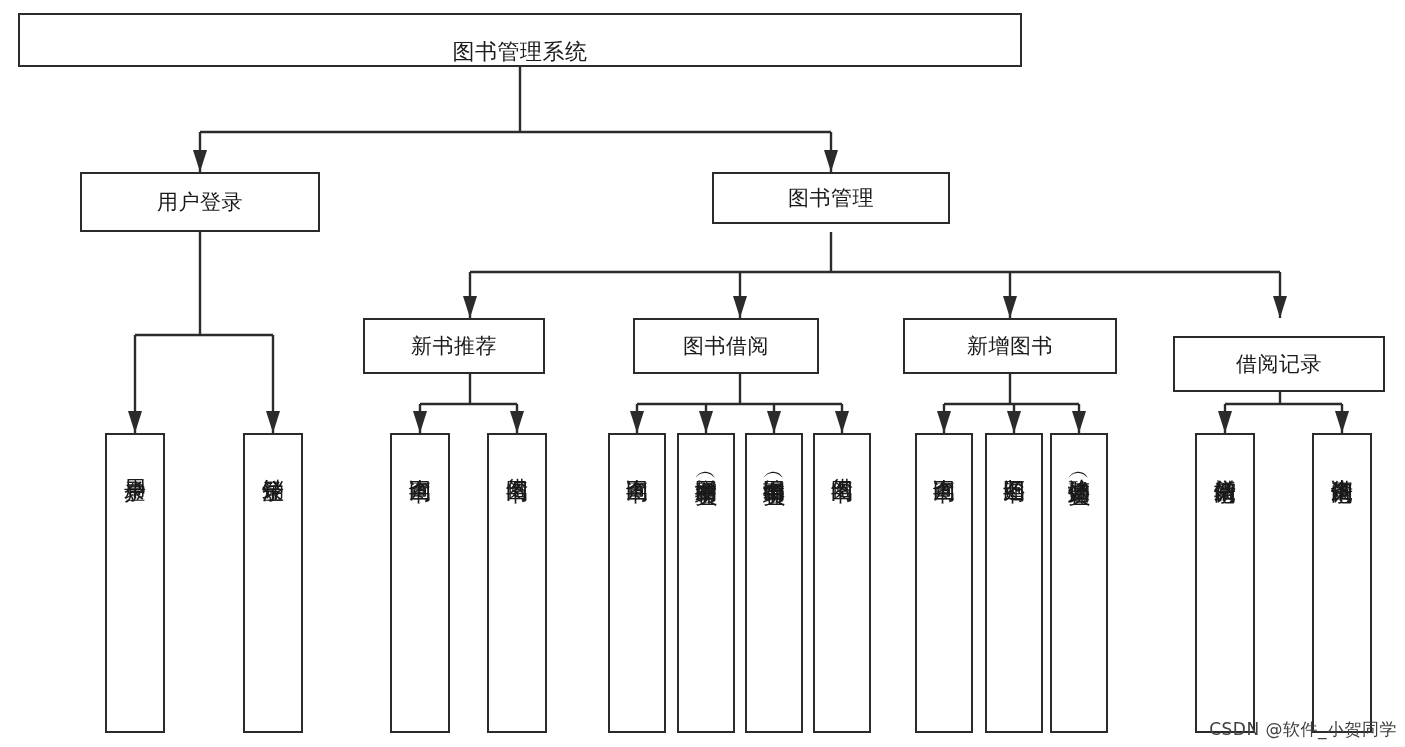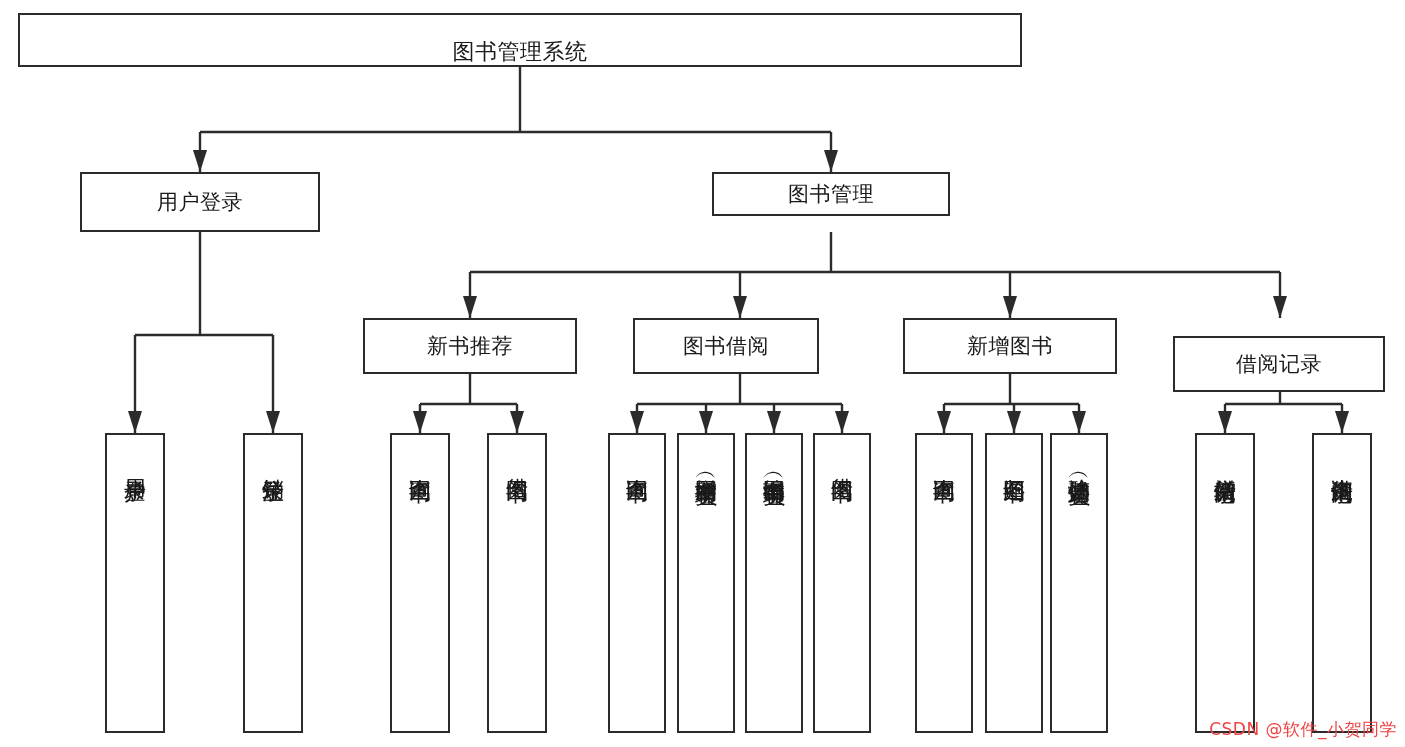"图书管理" div.node { height: 44px -> 52px }
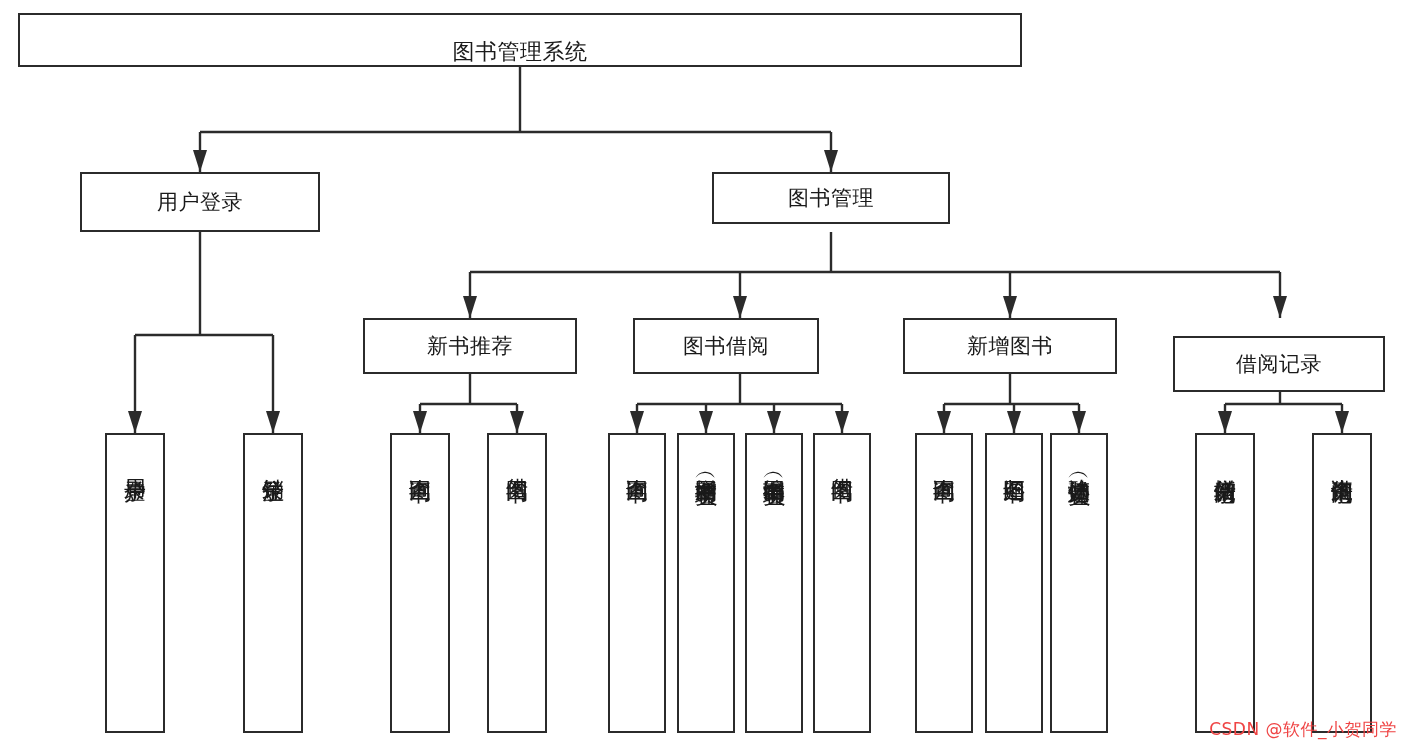"新书推荐" div.node { width: 214px -> 182px }
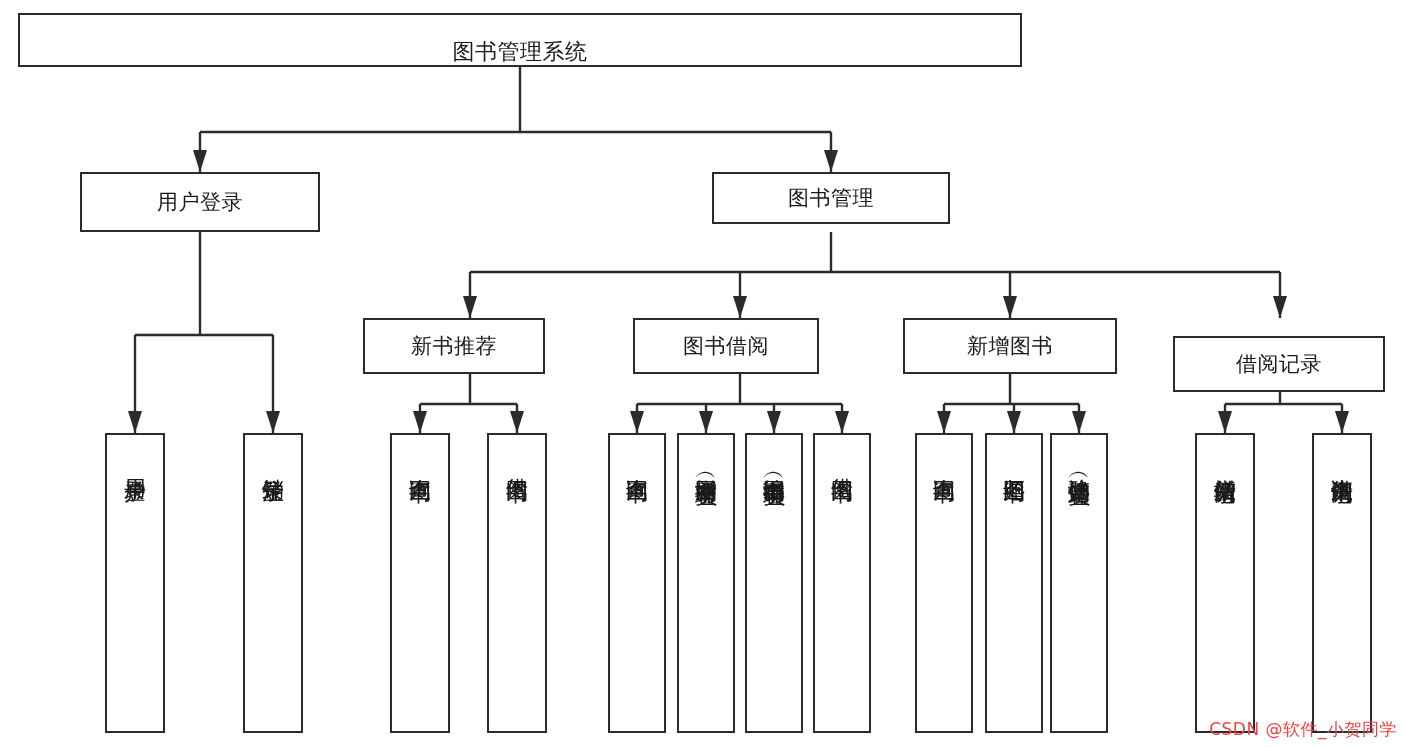"CSDN @软件_小贺同学" #watermark { color: #ef4444 -> #404040 }
